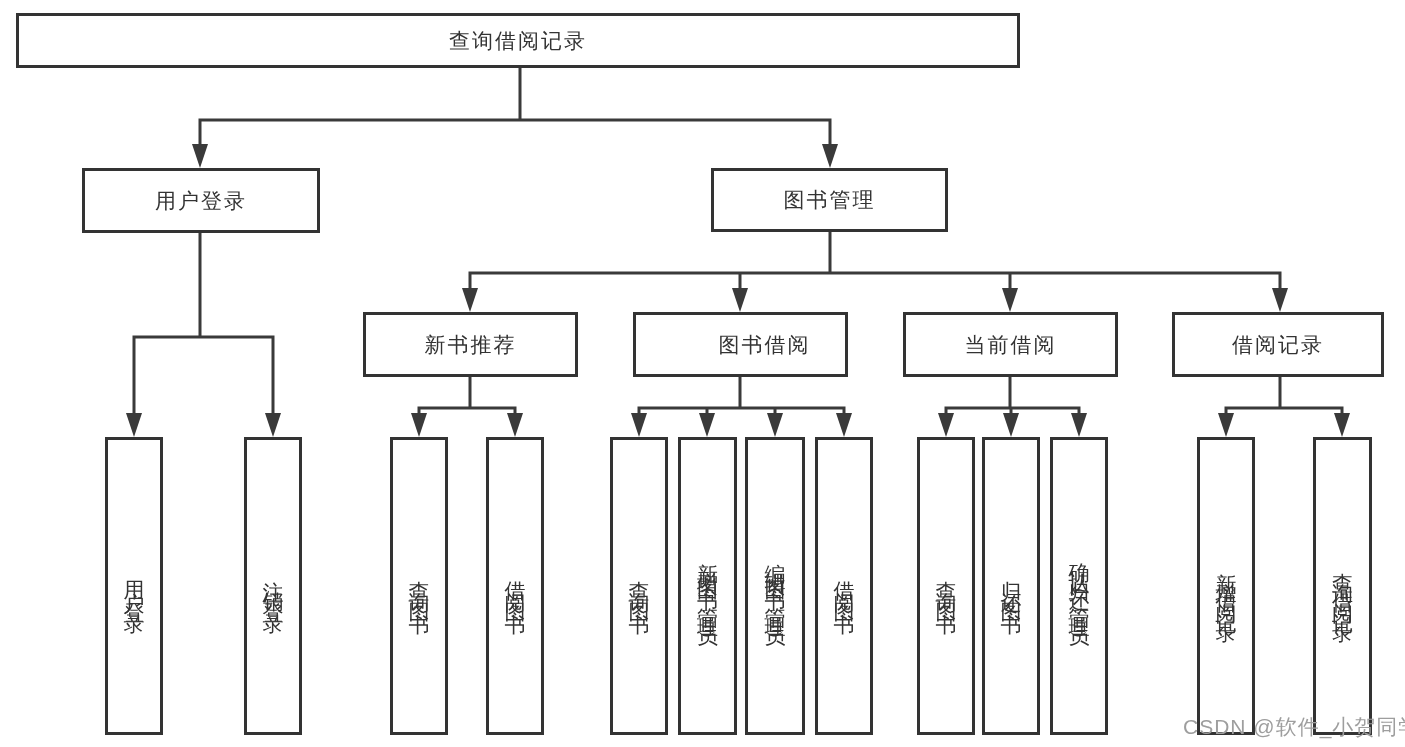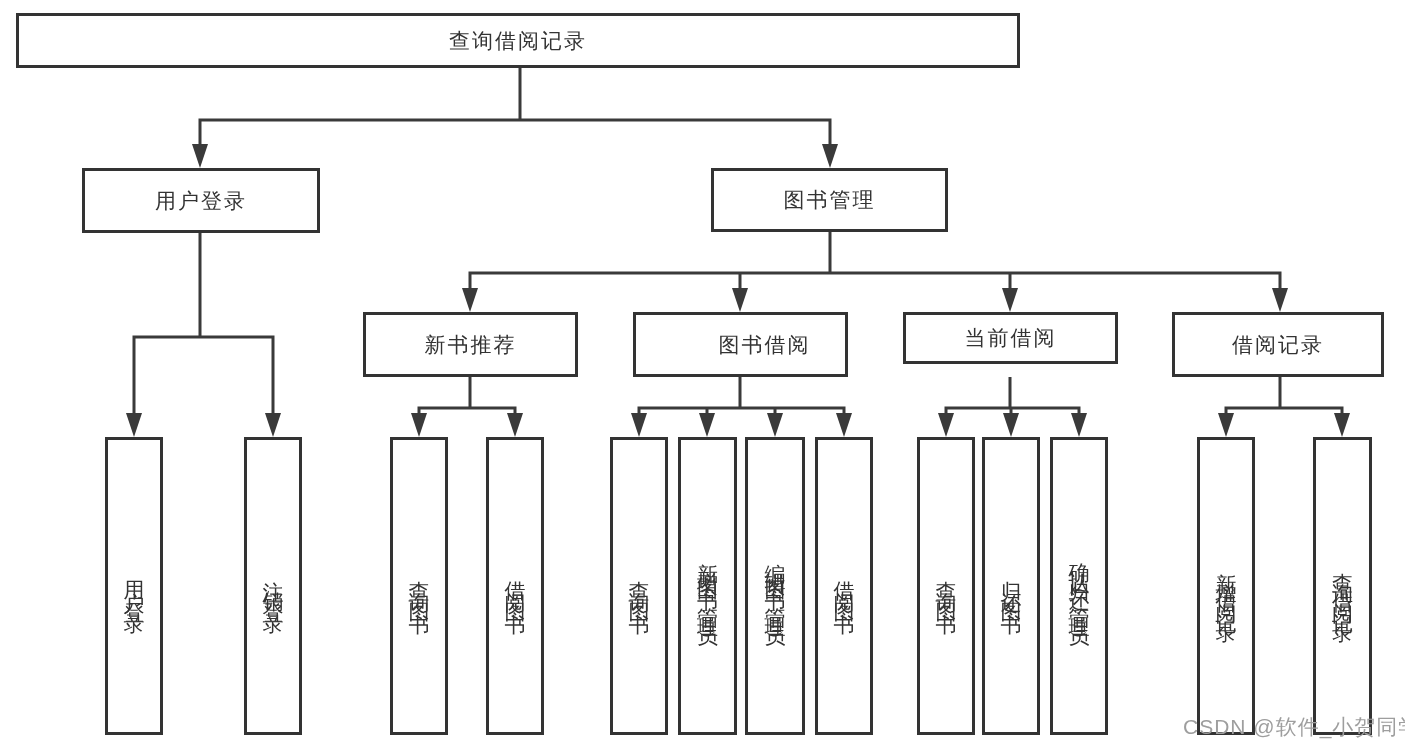"当前借阅" div.hbox { height: 52px -> 65px }
